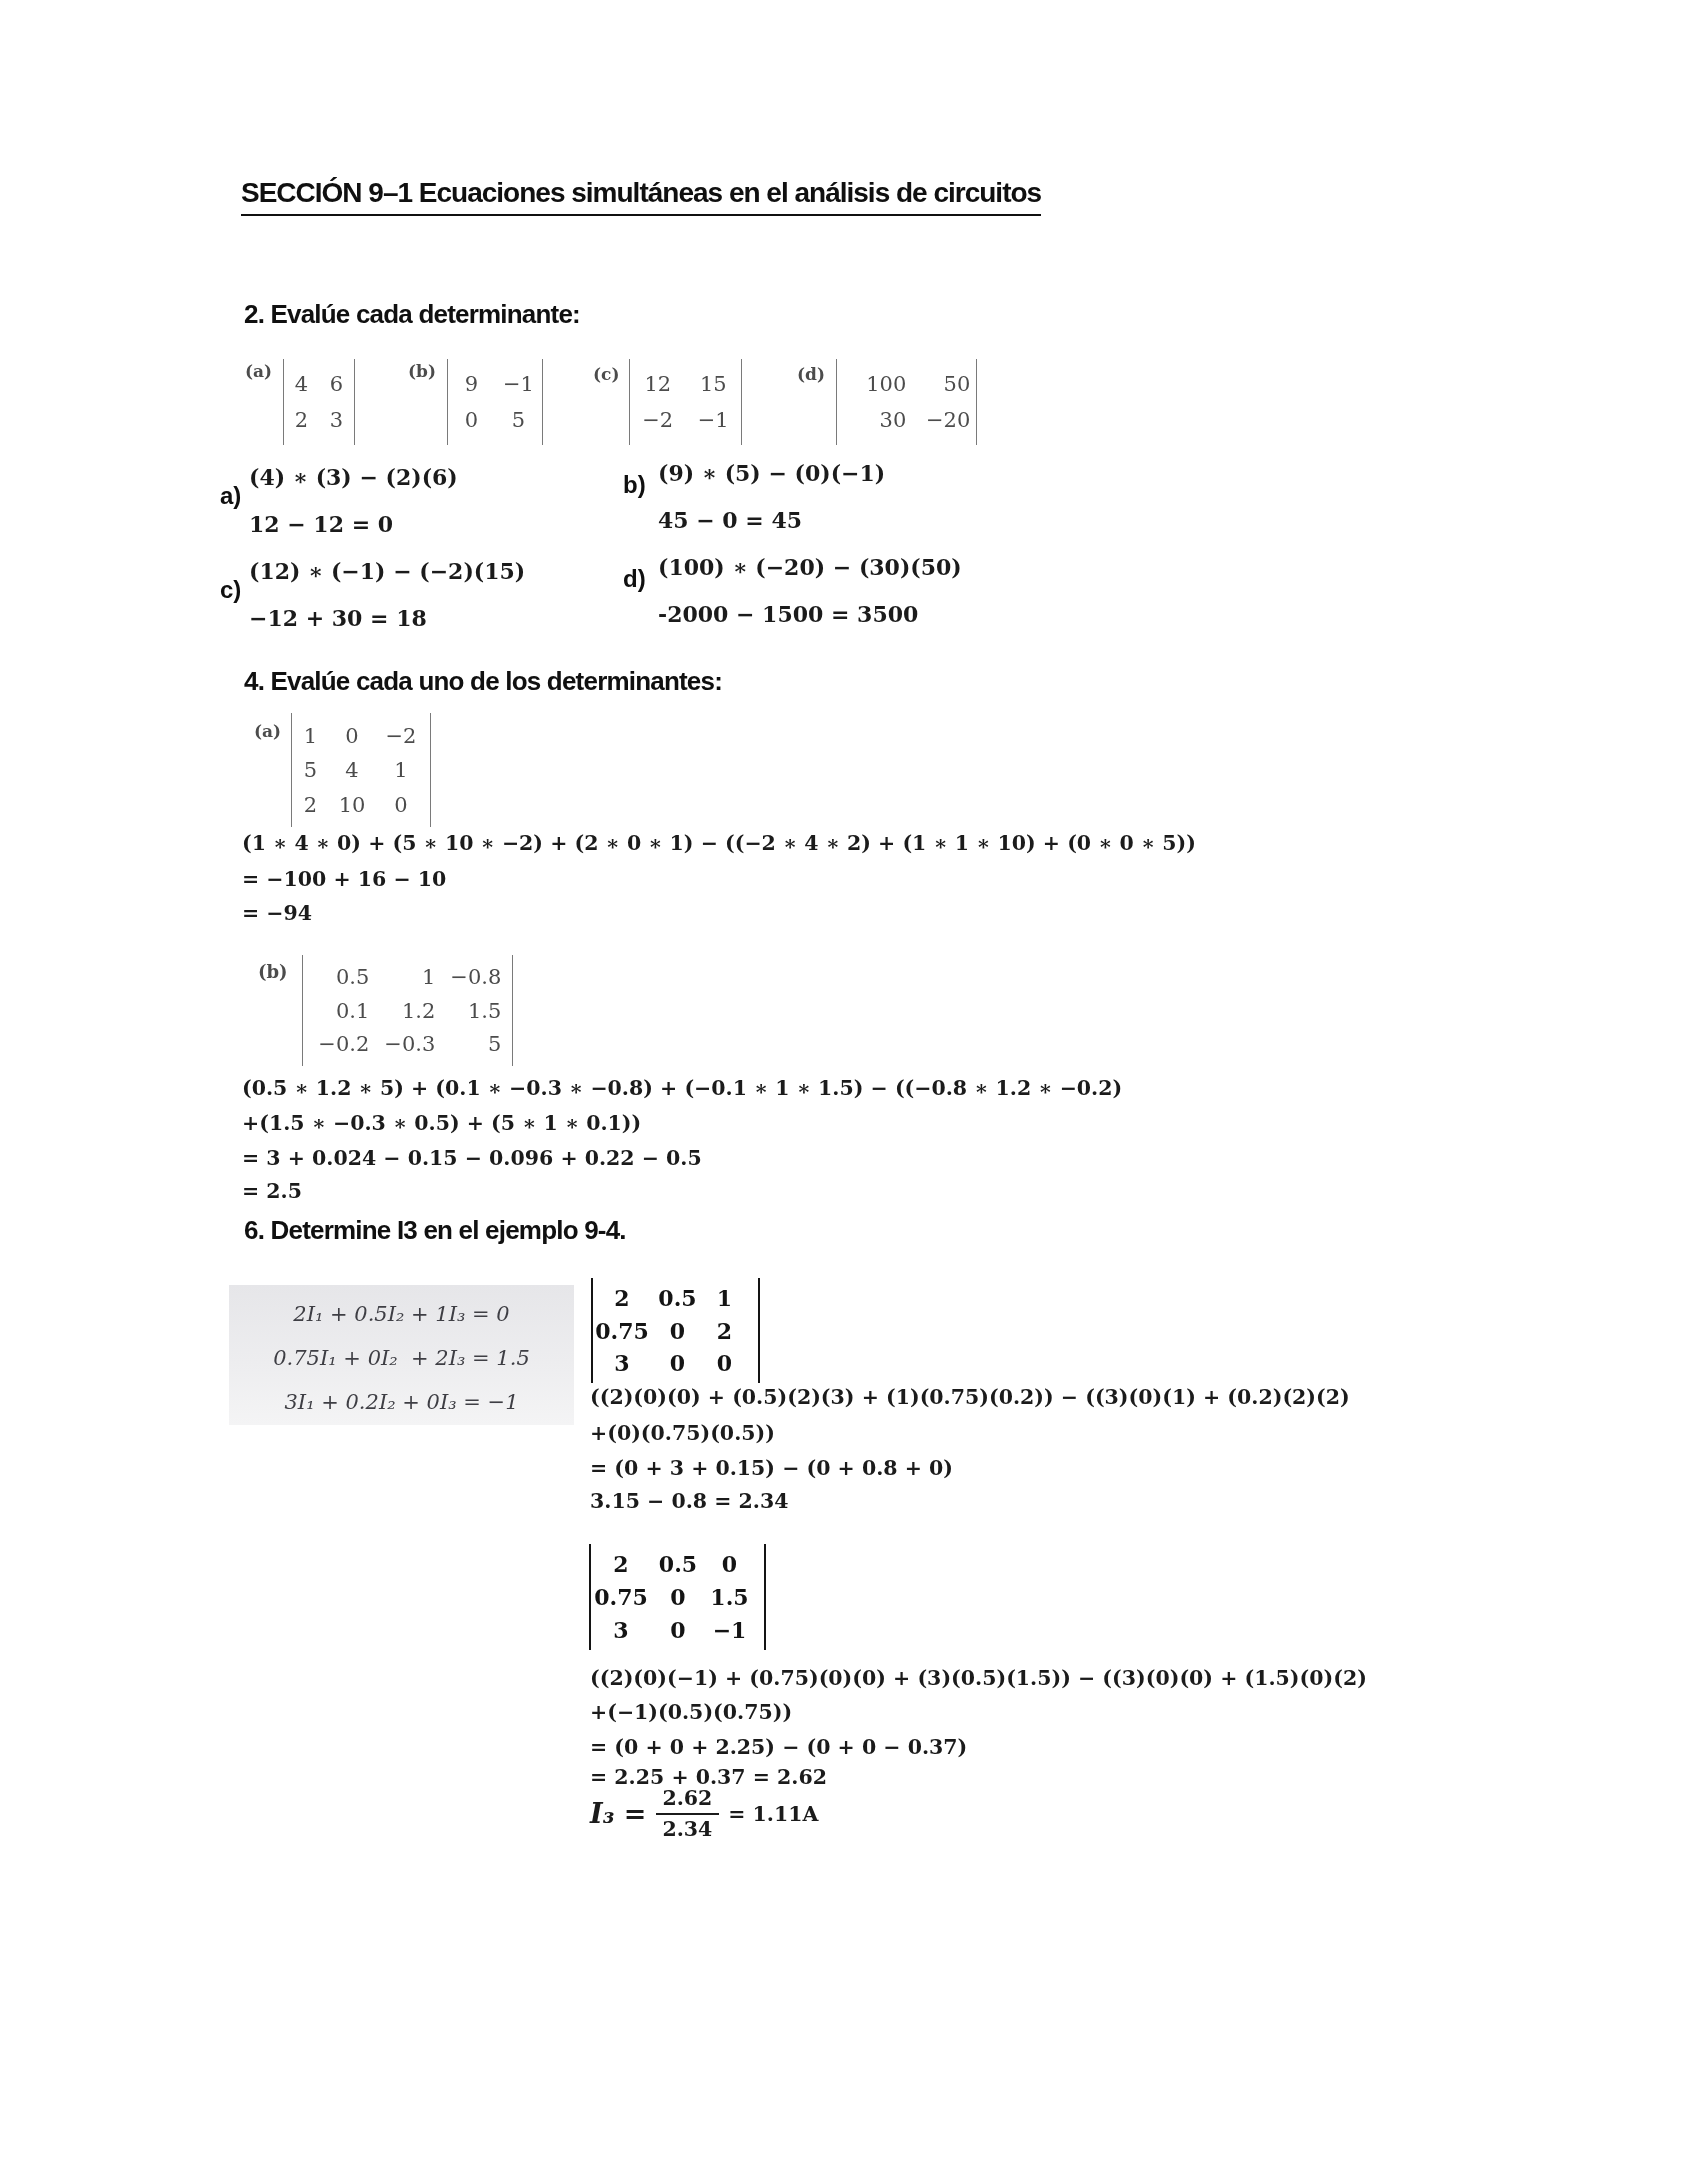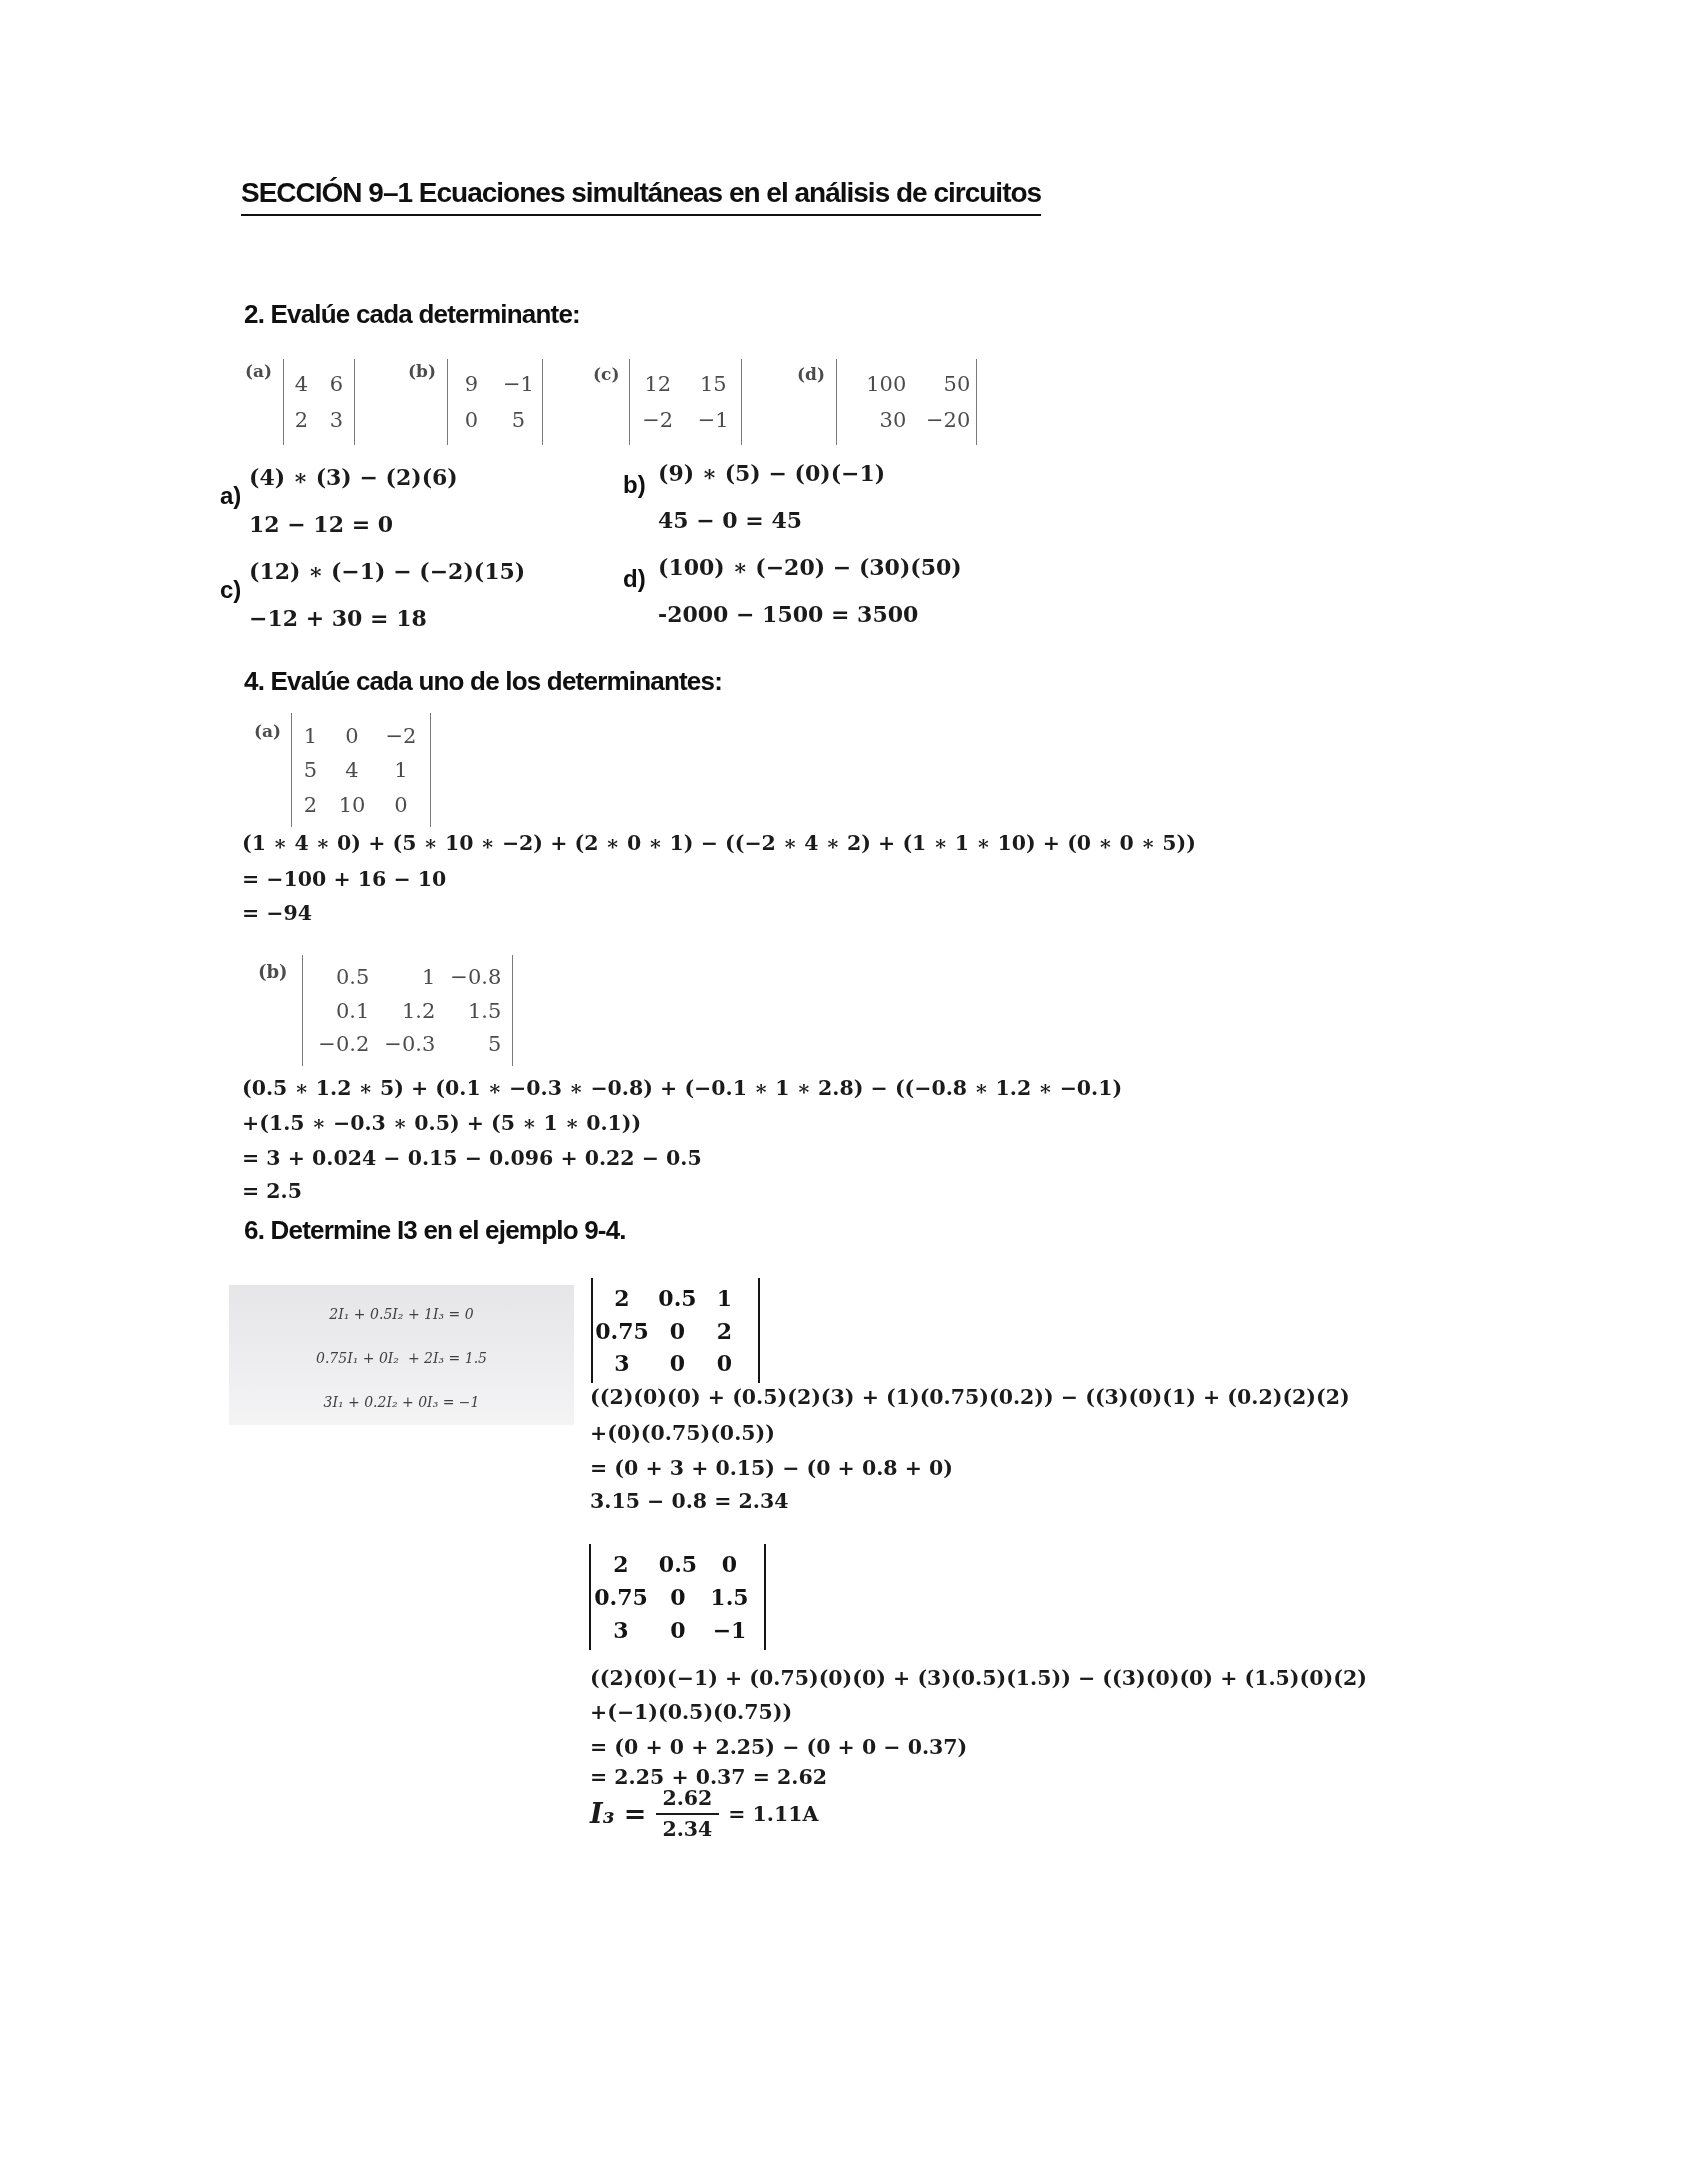"(0.5 ∗ 1.2 ∗ 5)" div.abs { text: 2.8) − ((−0.8 ∗ 1.2 ∗ −0.1 -> 1.5) − ((−0.8 ∗ 1.2 ∗ −0.2 }
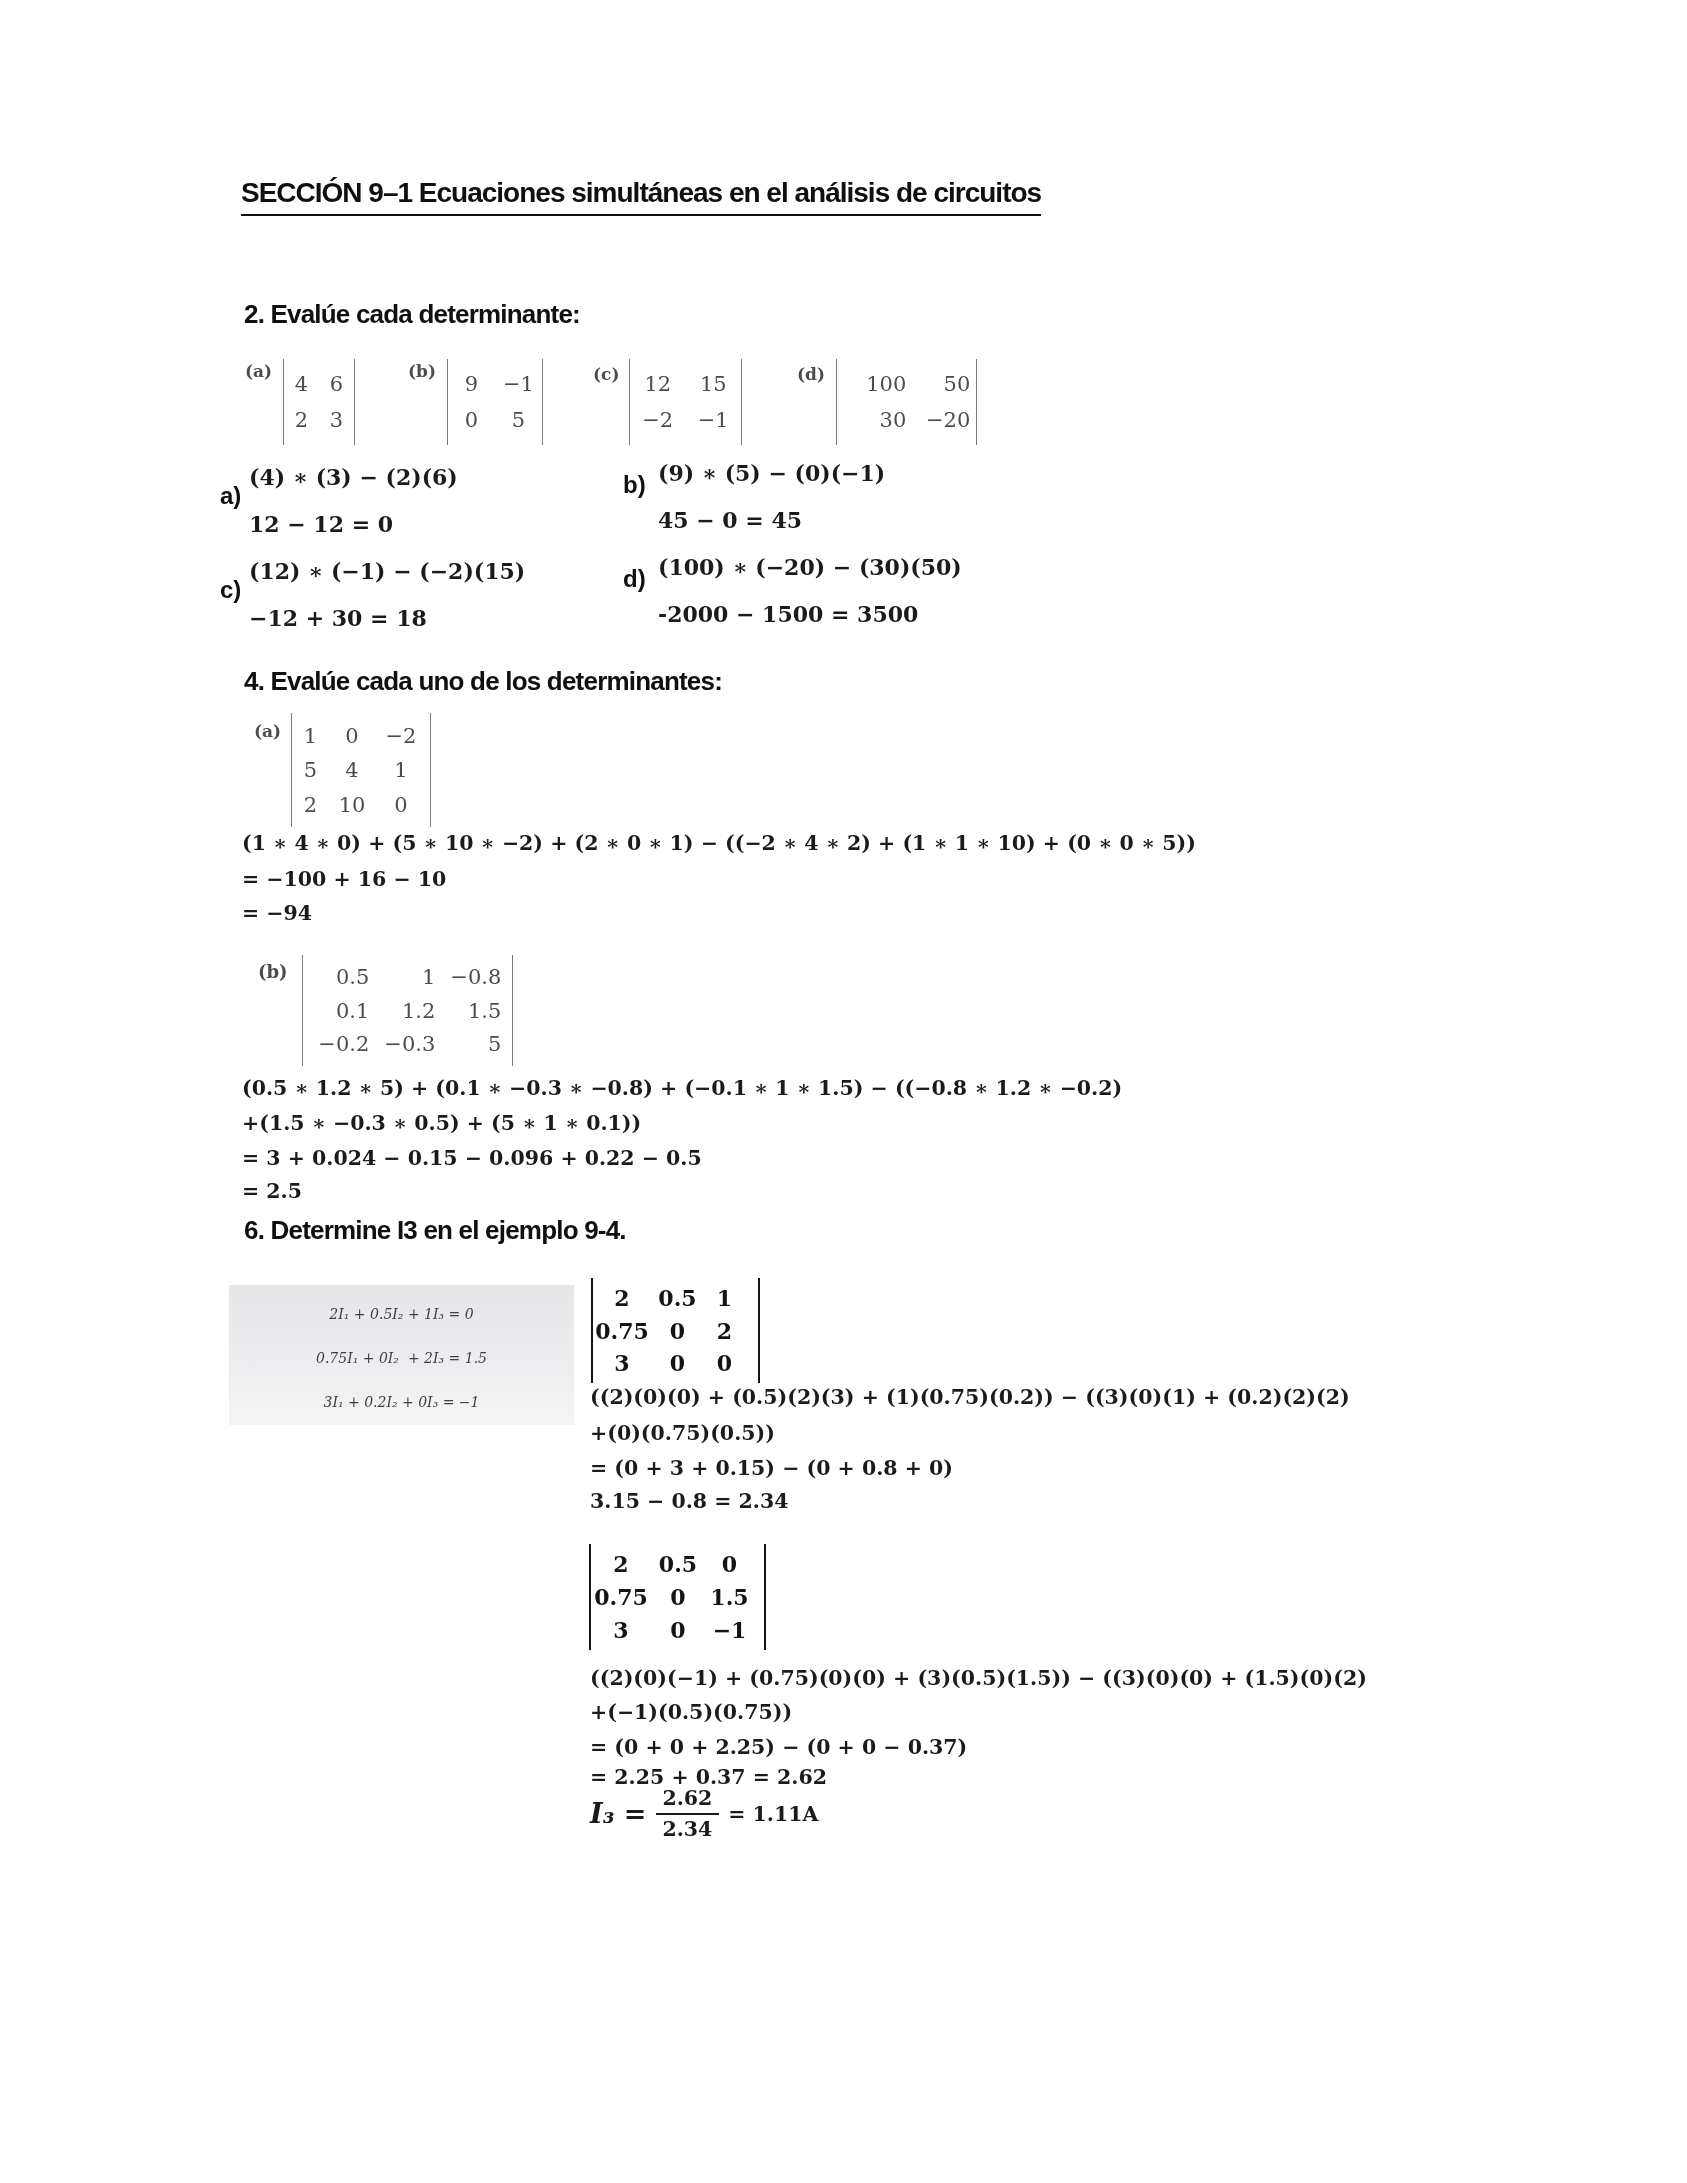"2I₁ + 0.5I₂ + 1I₃" .eq { font-size: 14px -> 21px }
